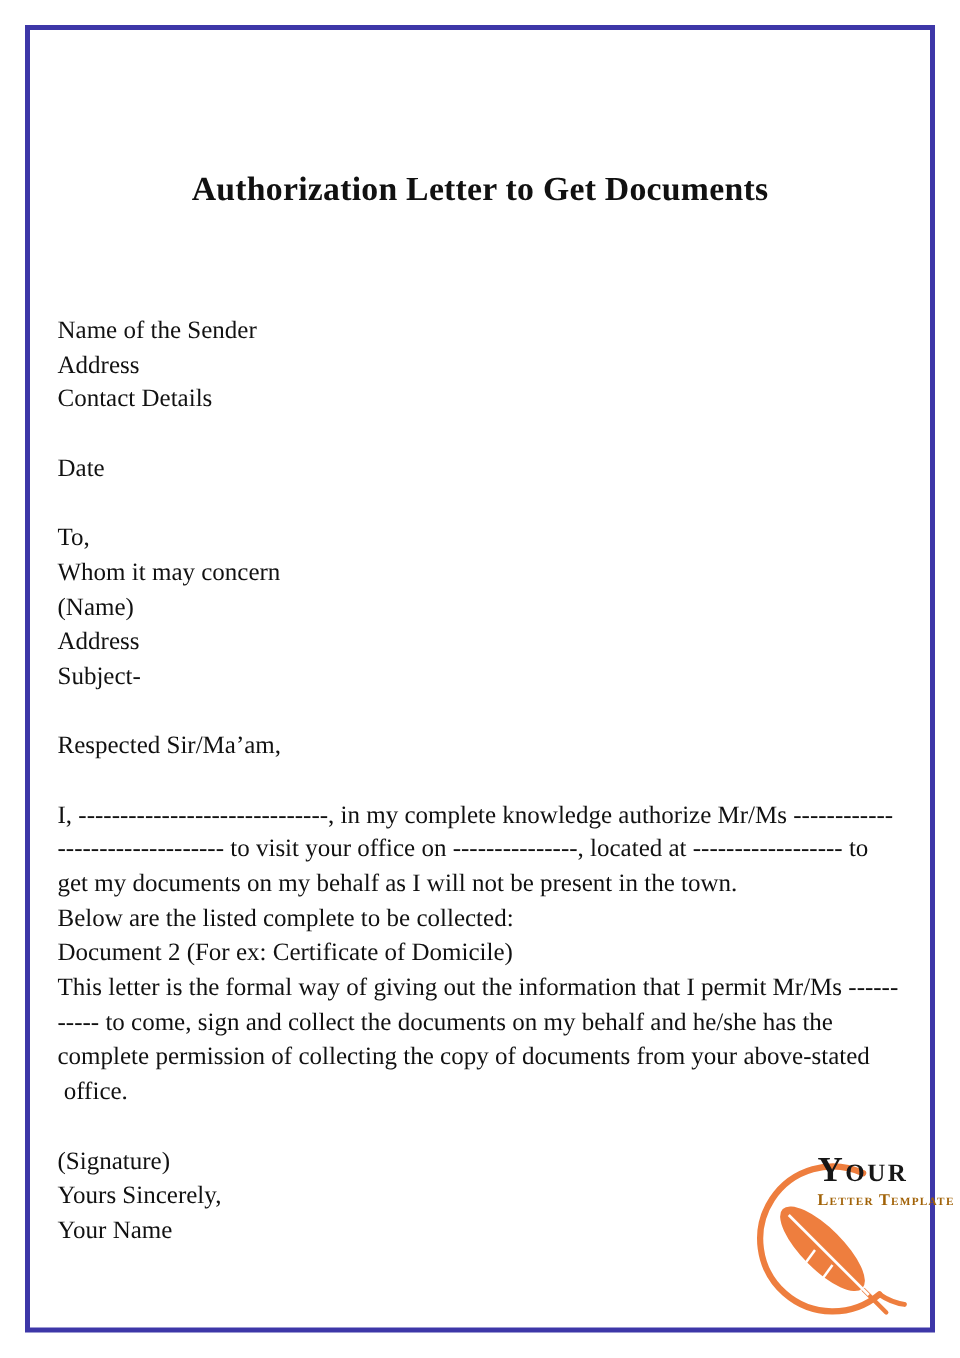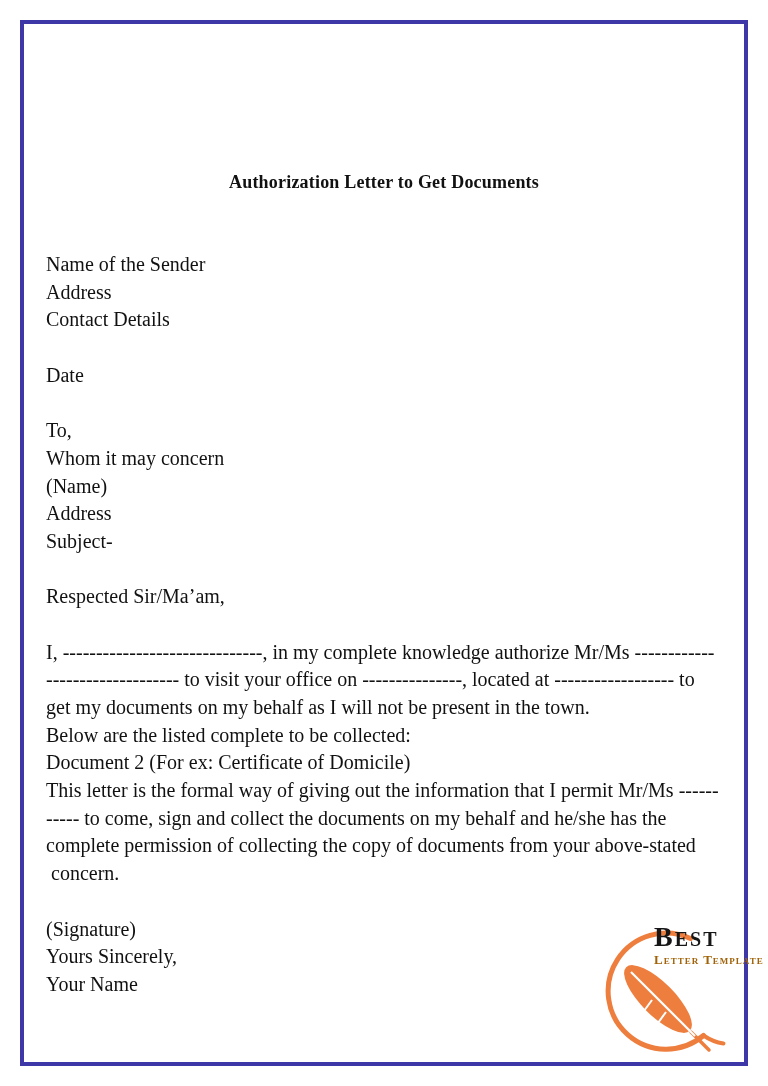"Authorization Letter to Get Documents" .title { font-size: 18px -> 27px; margin-top: 36px -> none }
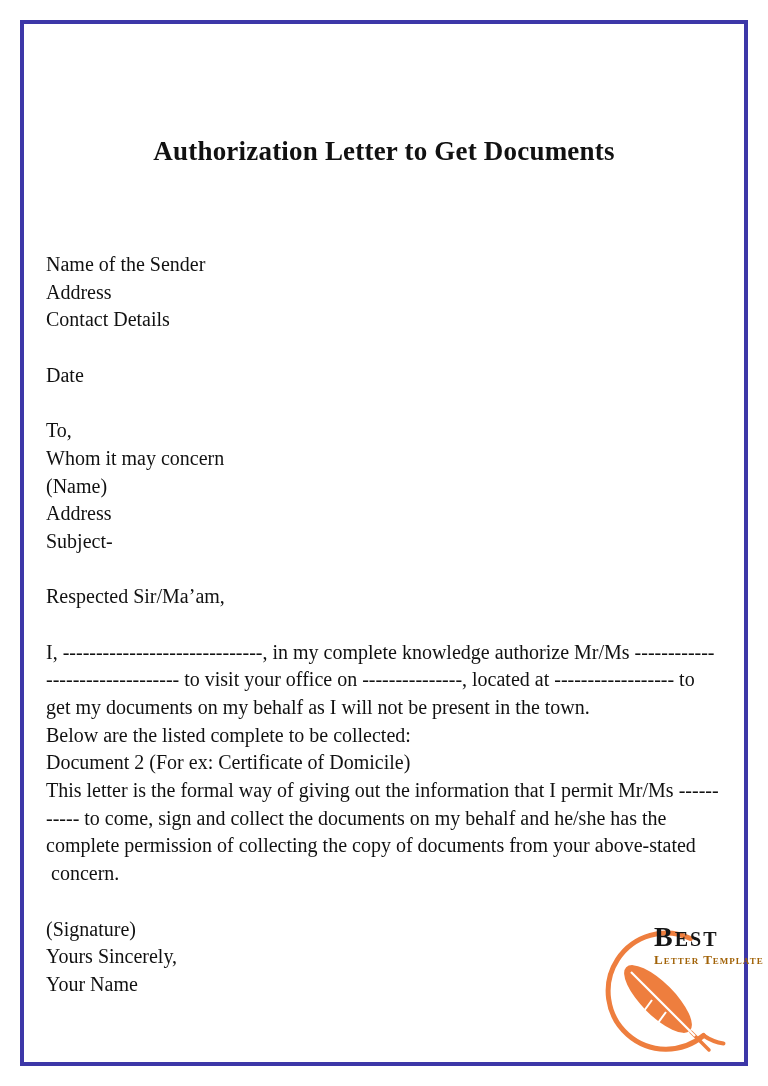"concern." div.line { text: concern -> office }
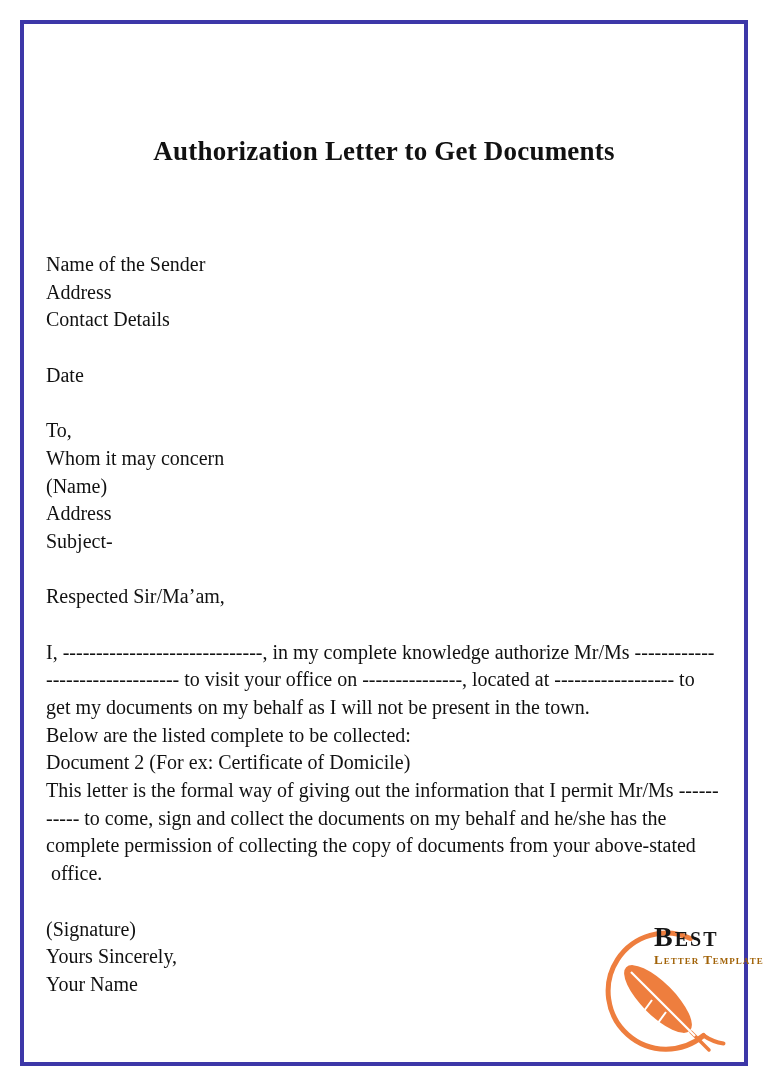"Best" div.logo-brand { text: Best -> Your }
